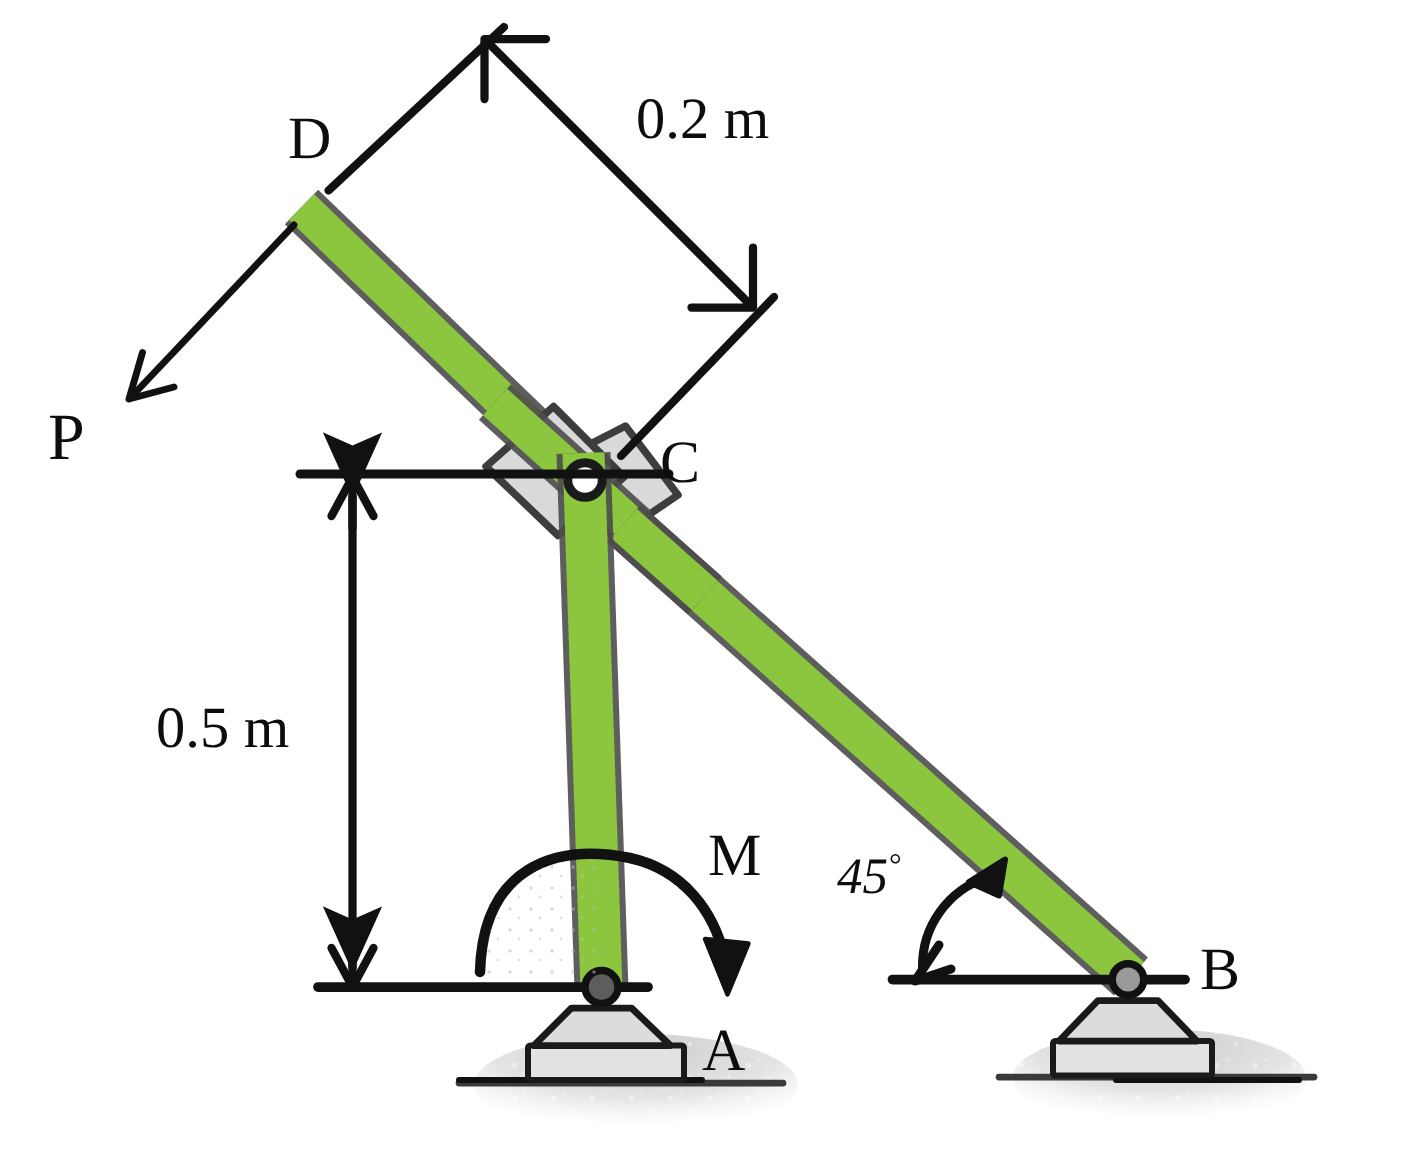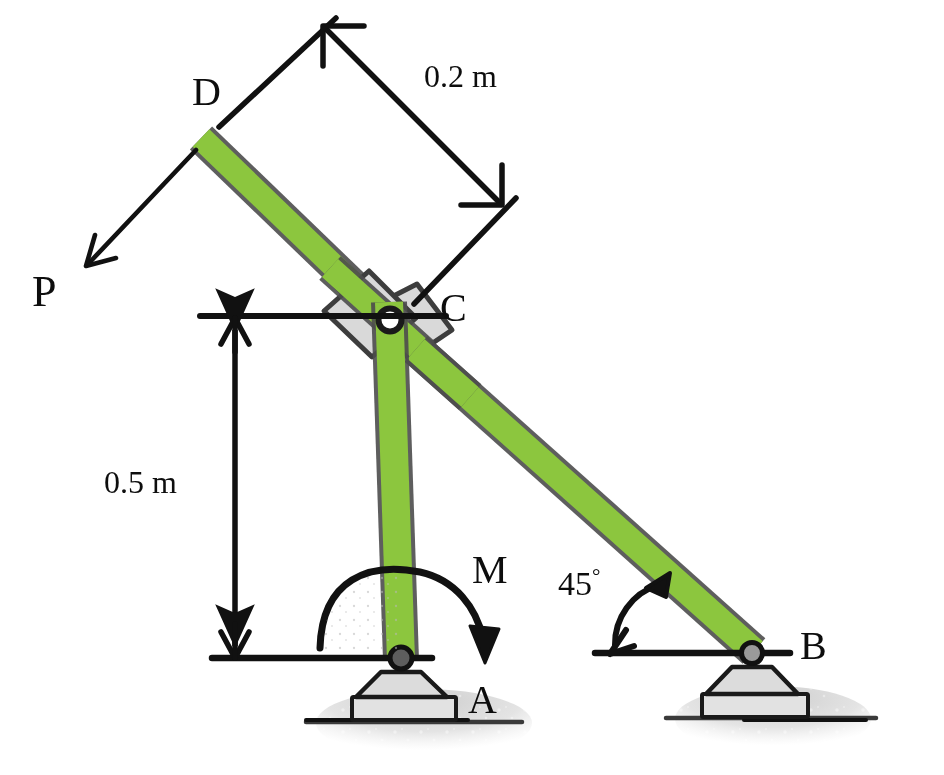"0.2 m" .lbl-dim { font-size: 32px -> 39px }
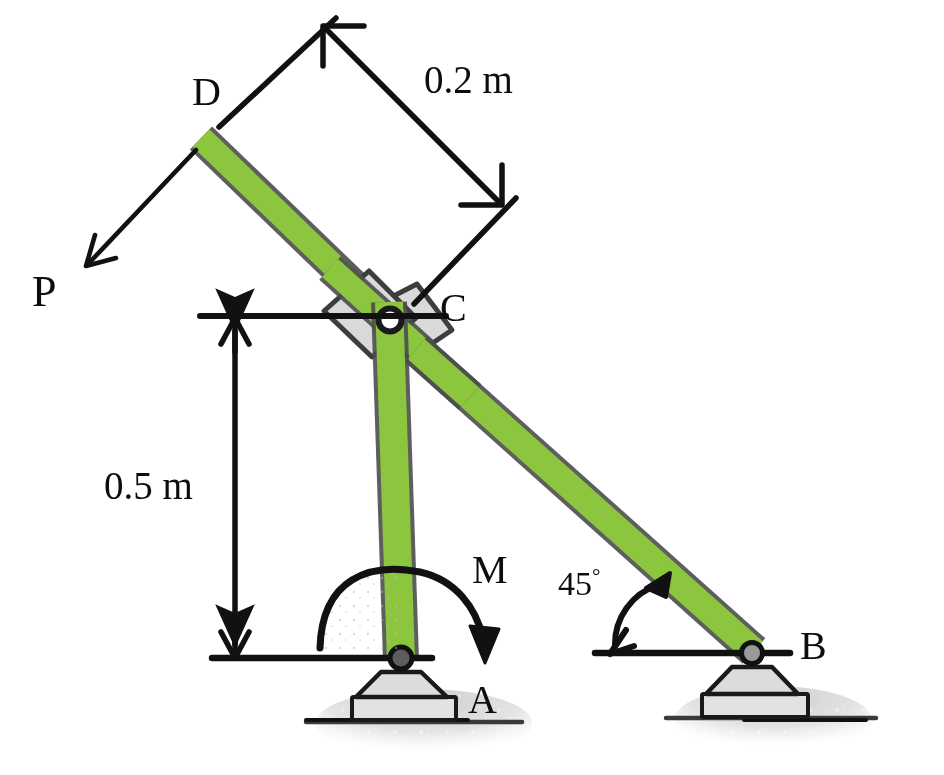"45°" .lbl-ang { font-style: none -> italic }
